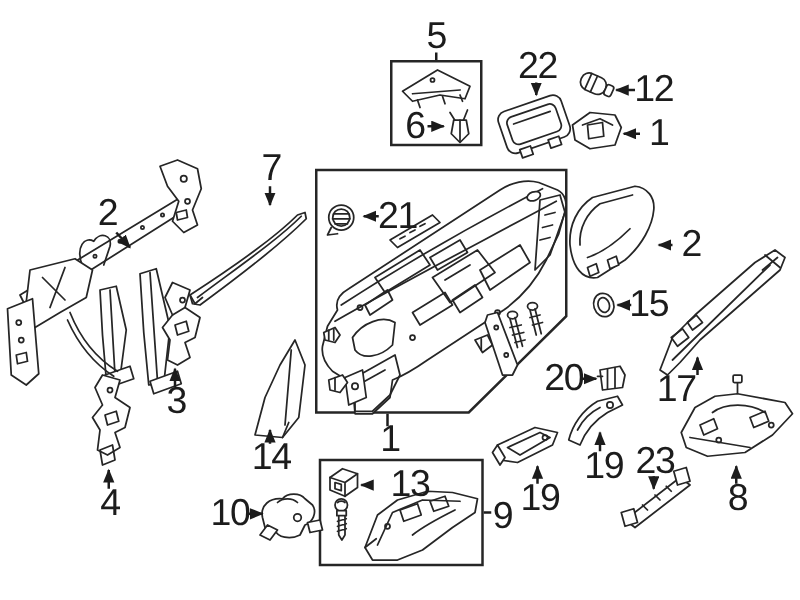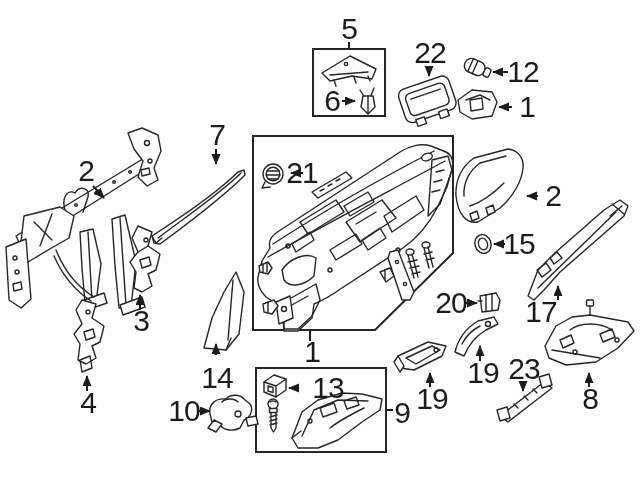"21" div.callout { left: 302px -> 318px }
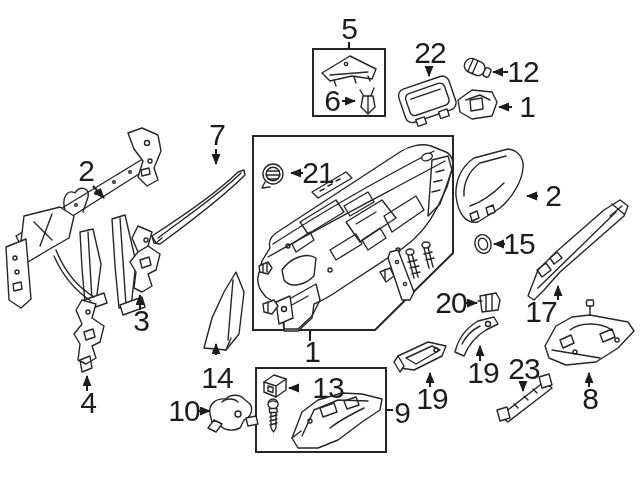"14" div.callout { top: 378px -> 366px }
